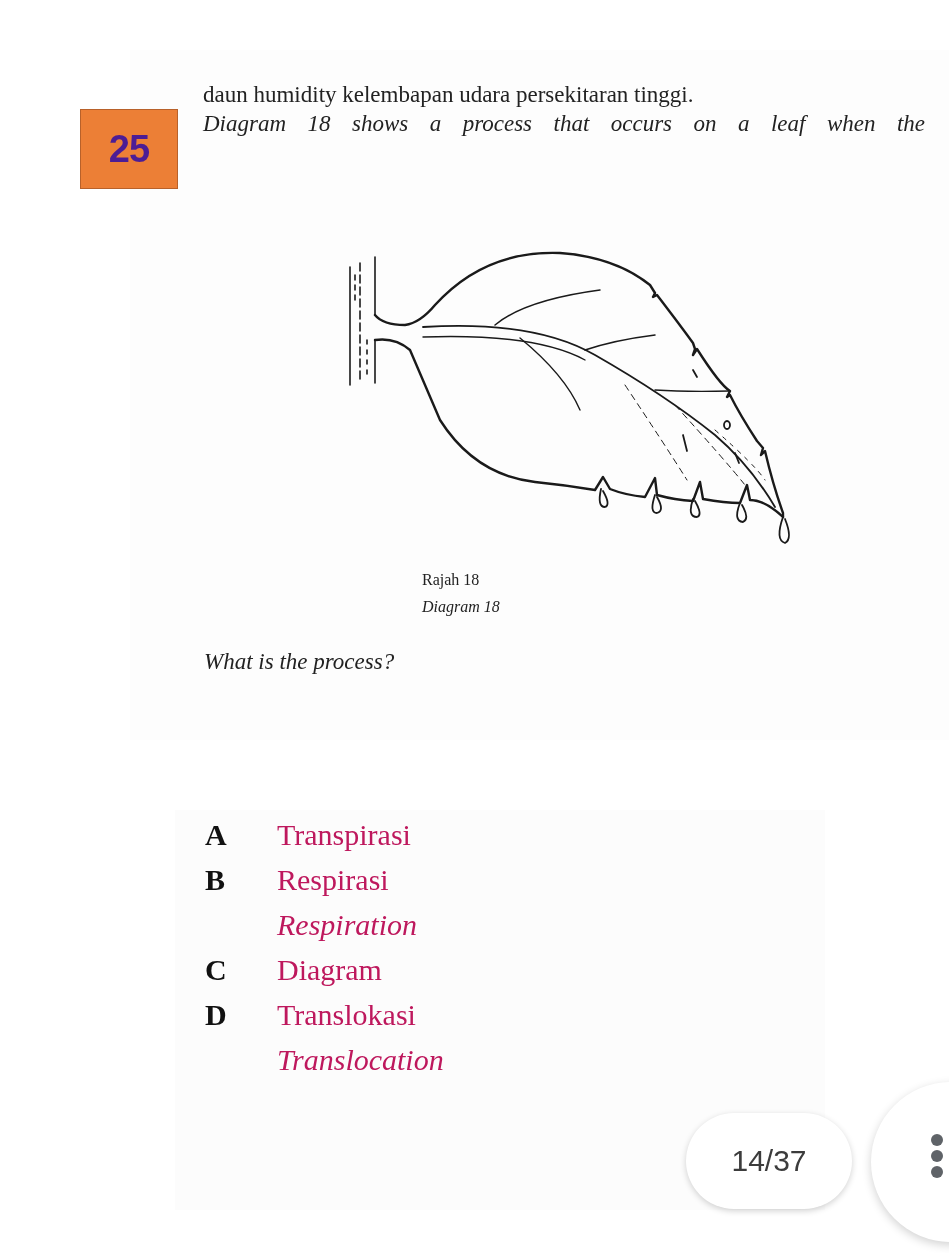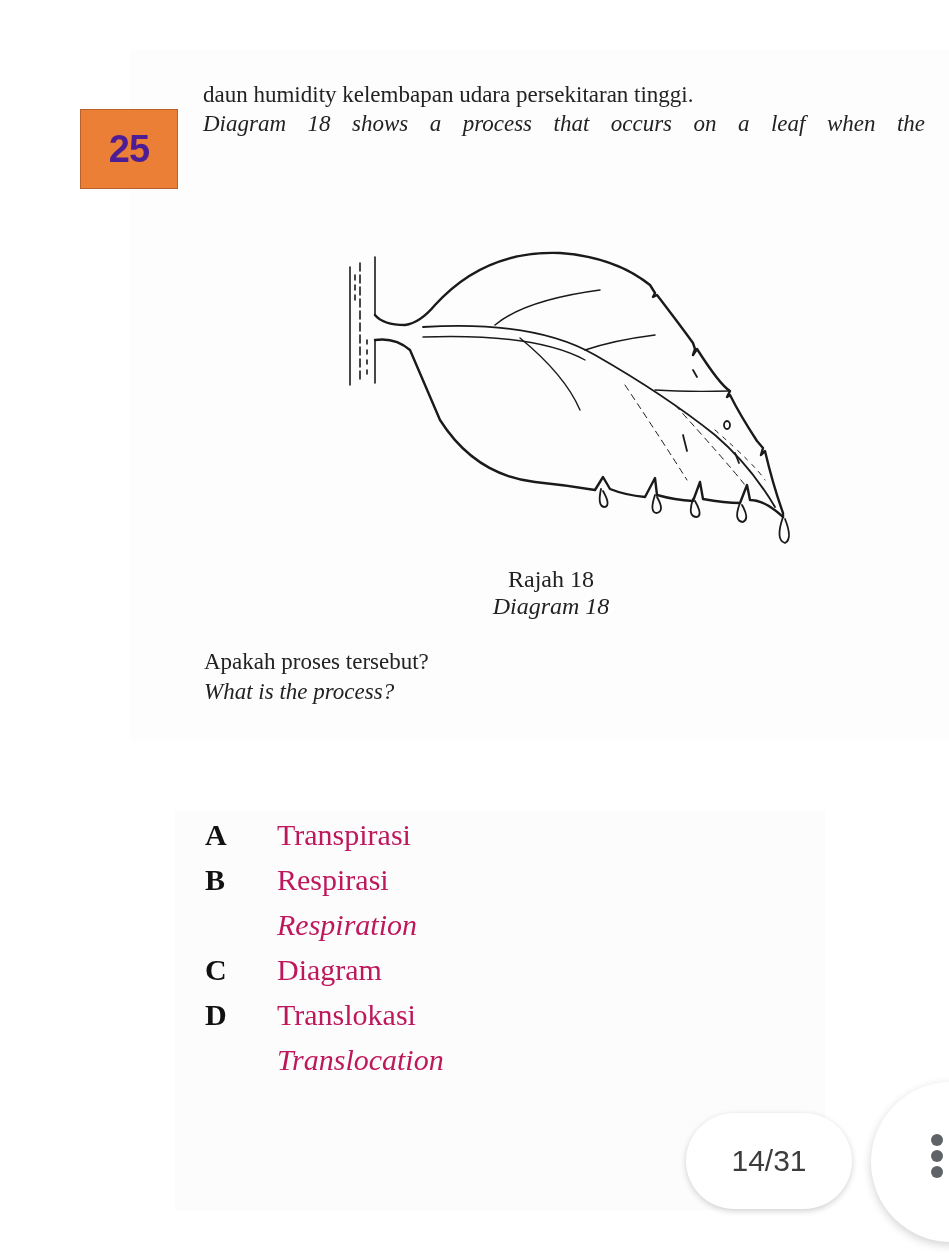"Rajah 18" .caption { font-size: 24px -> 16px; left: 446px -> 422px; text-align: center -> none }
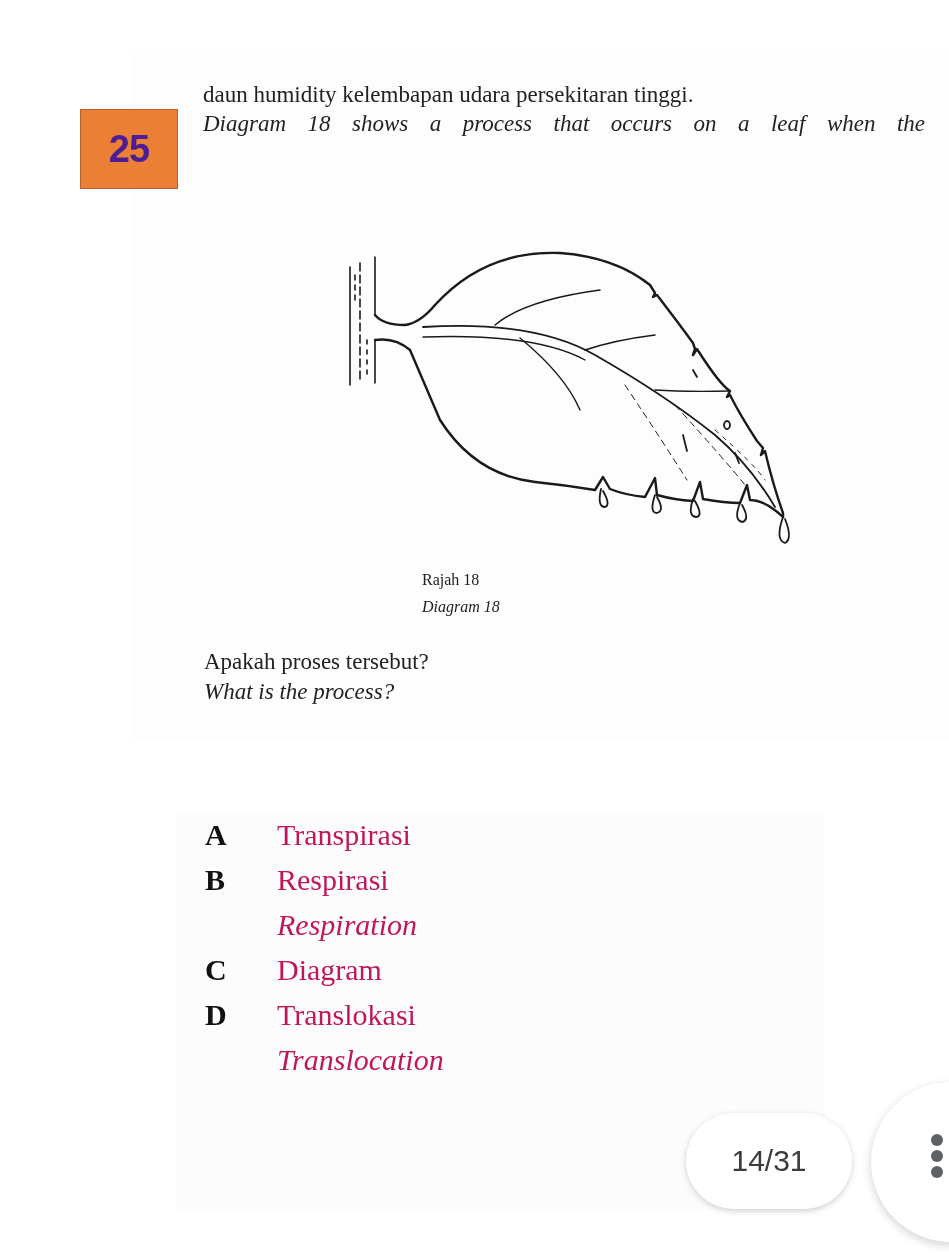"Apakah proses tersebut?" div { html: <div>Apakah proses tersebut?</div> -> none }
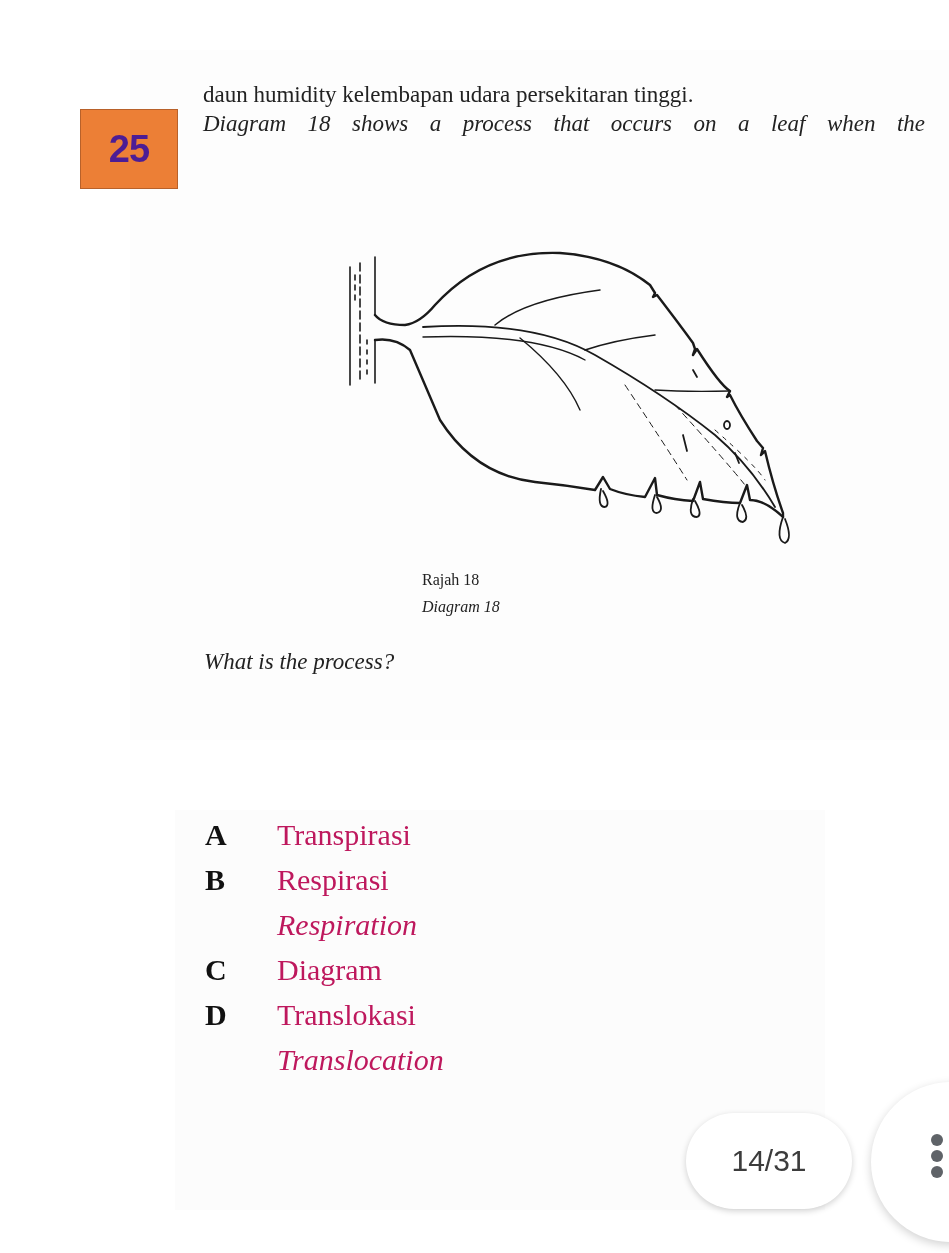"14/31" span { text: 14/31 -> 14/37 }
